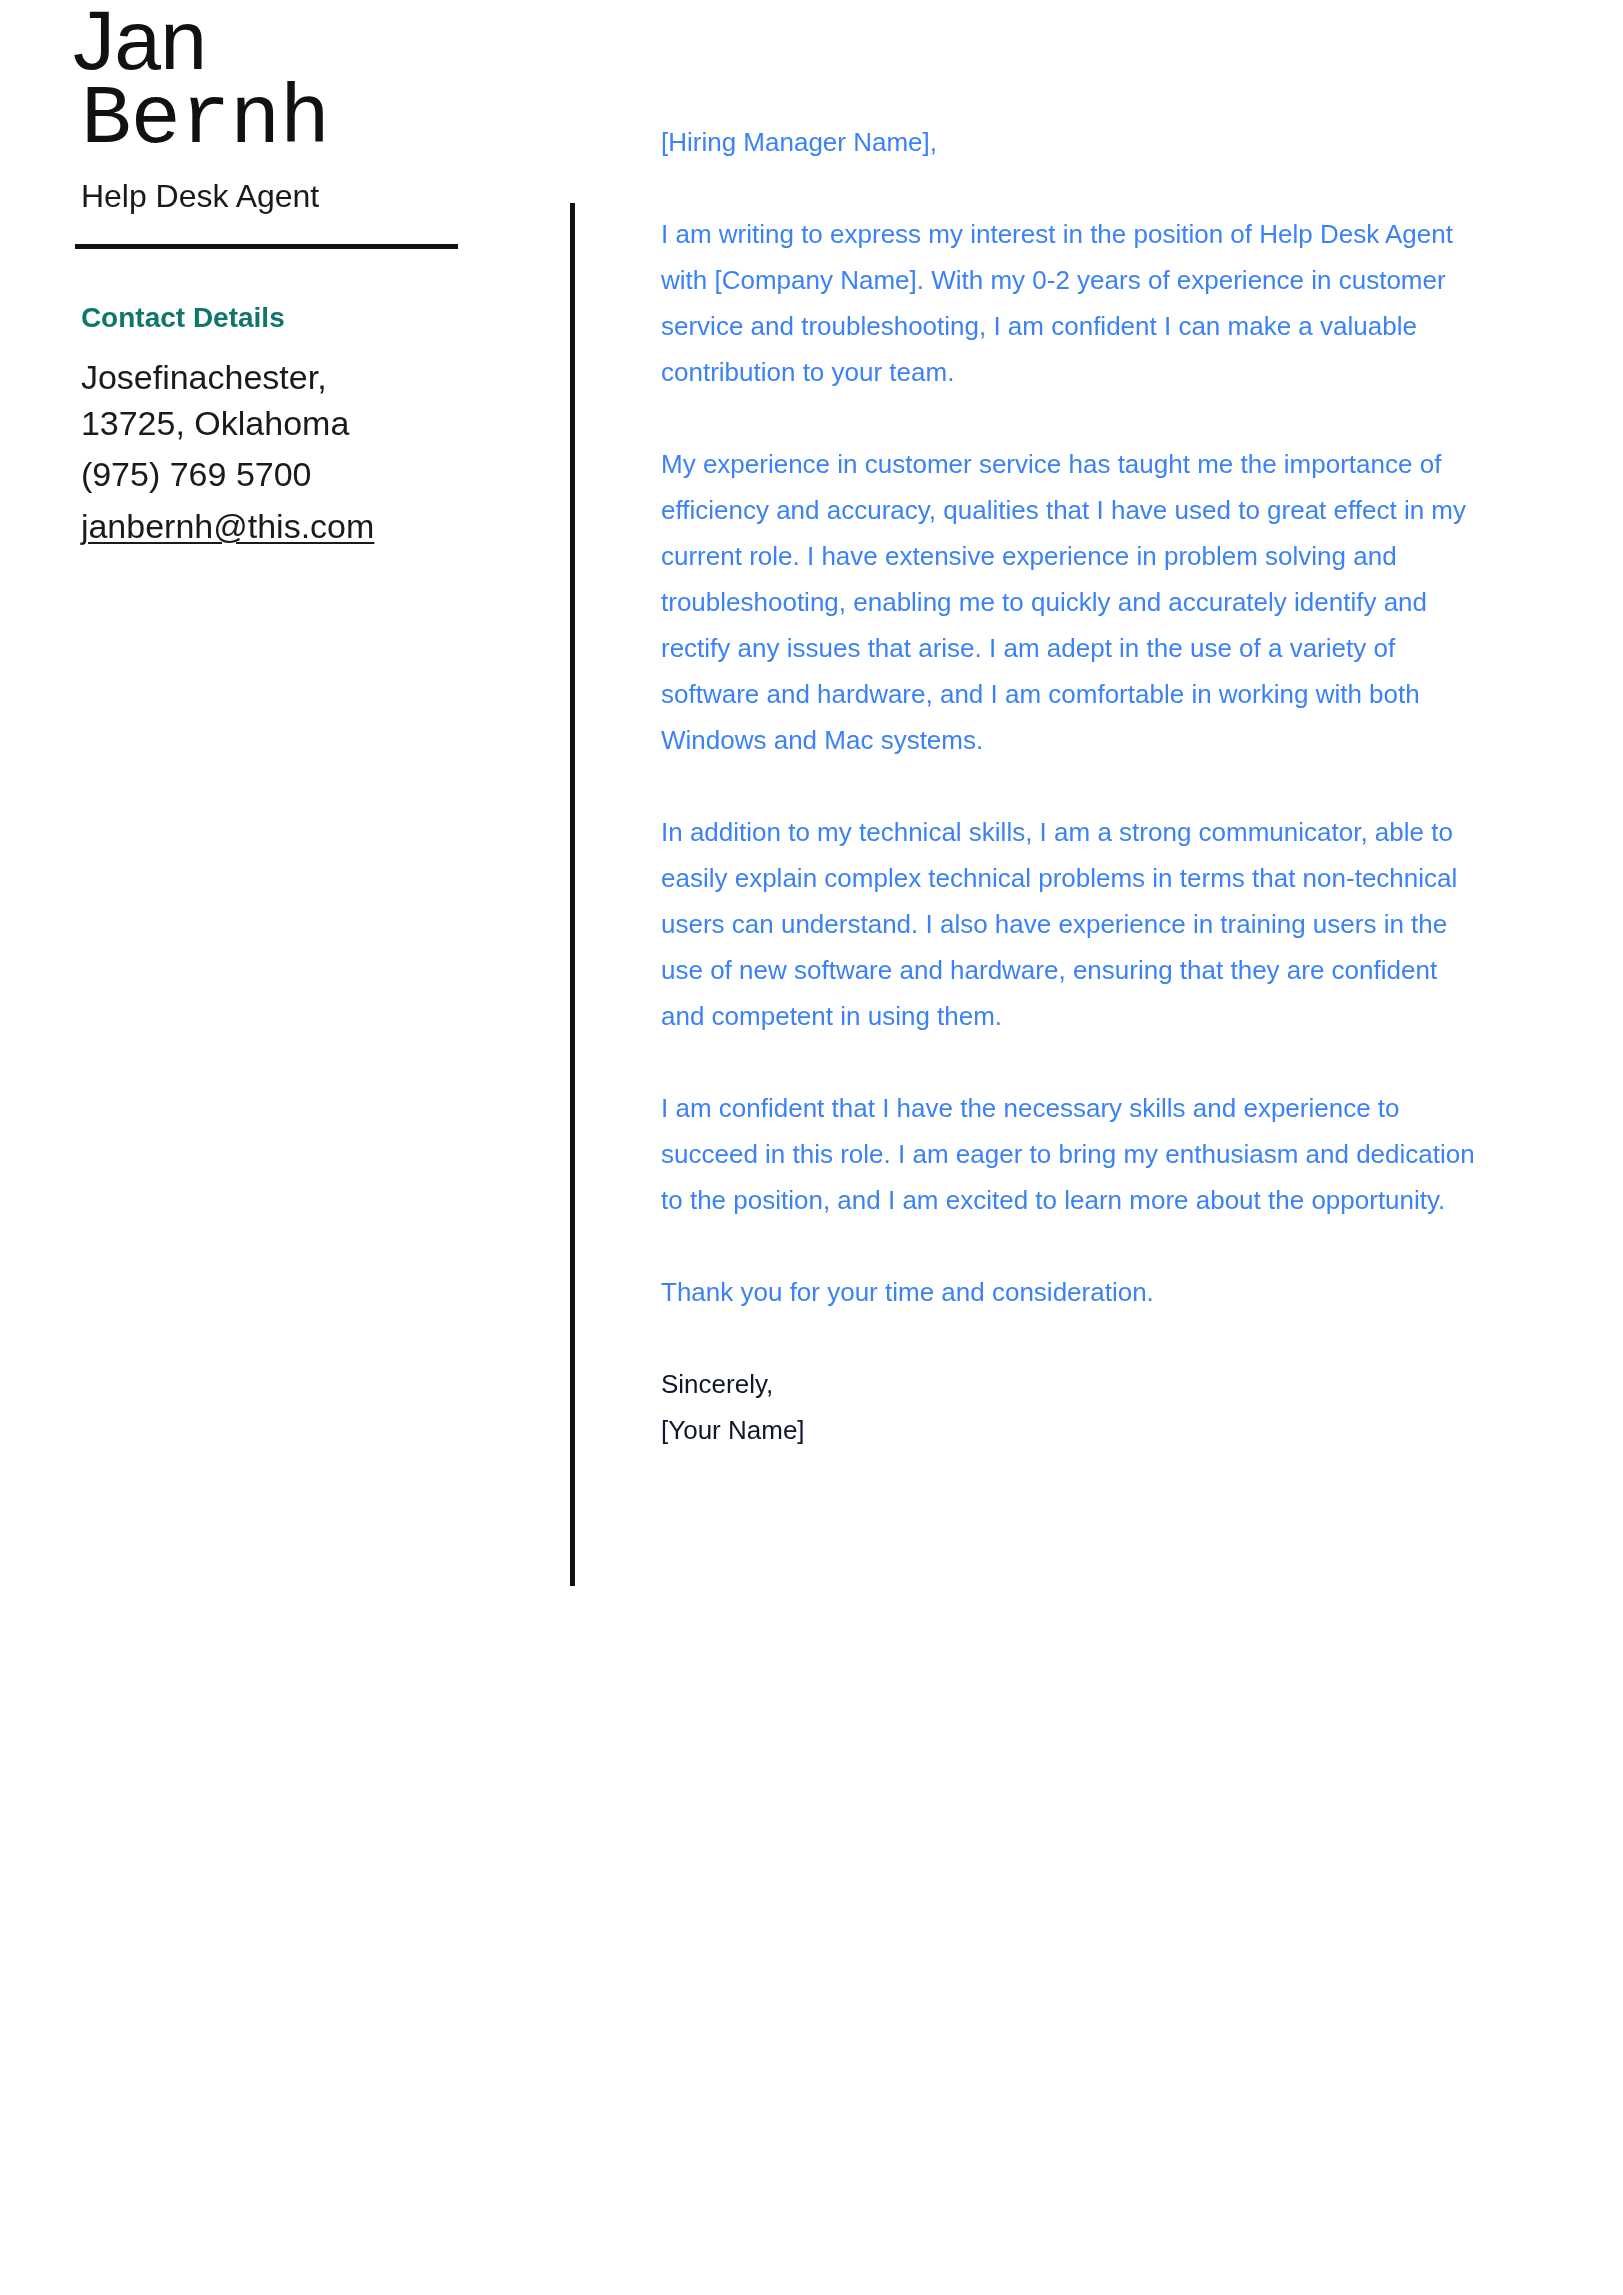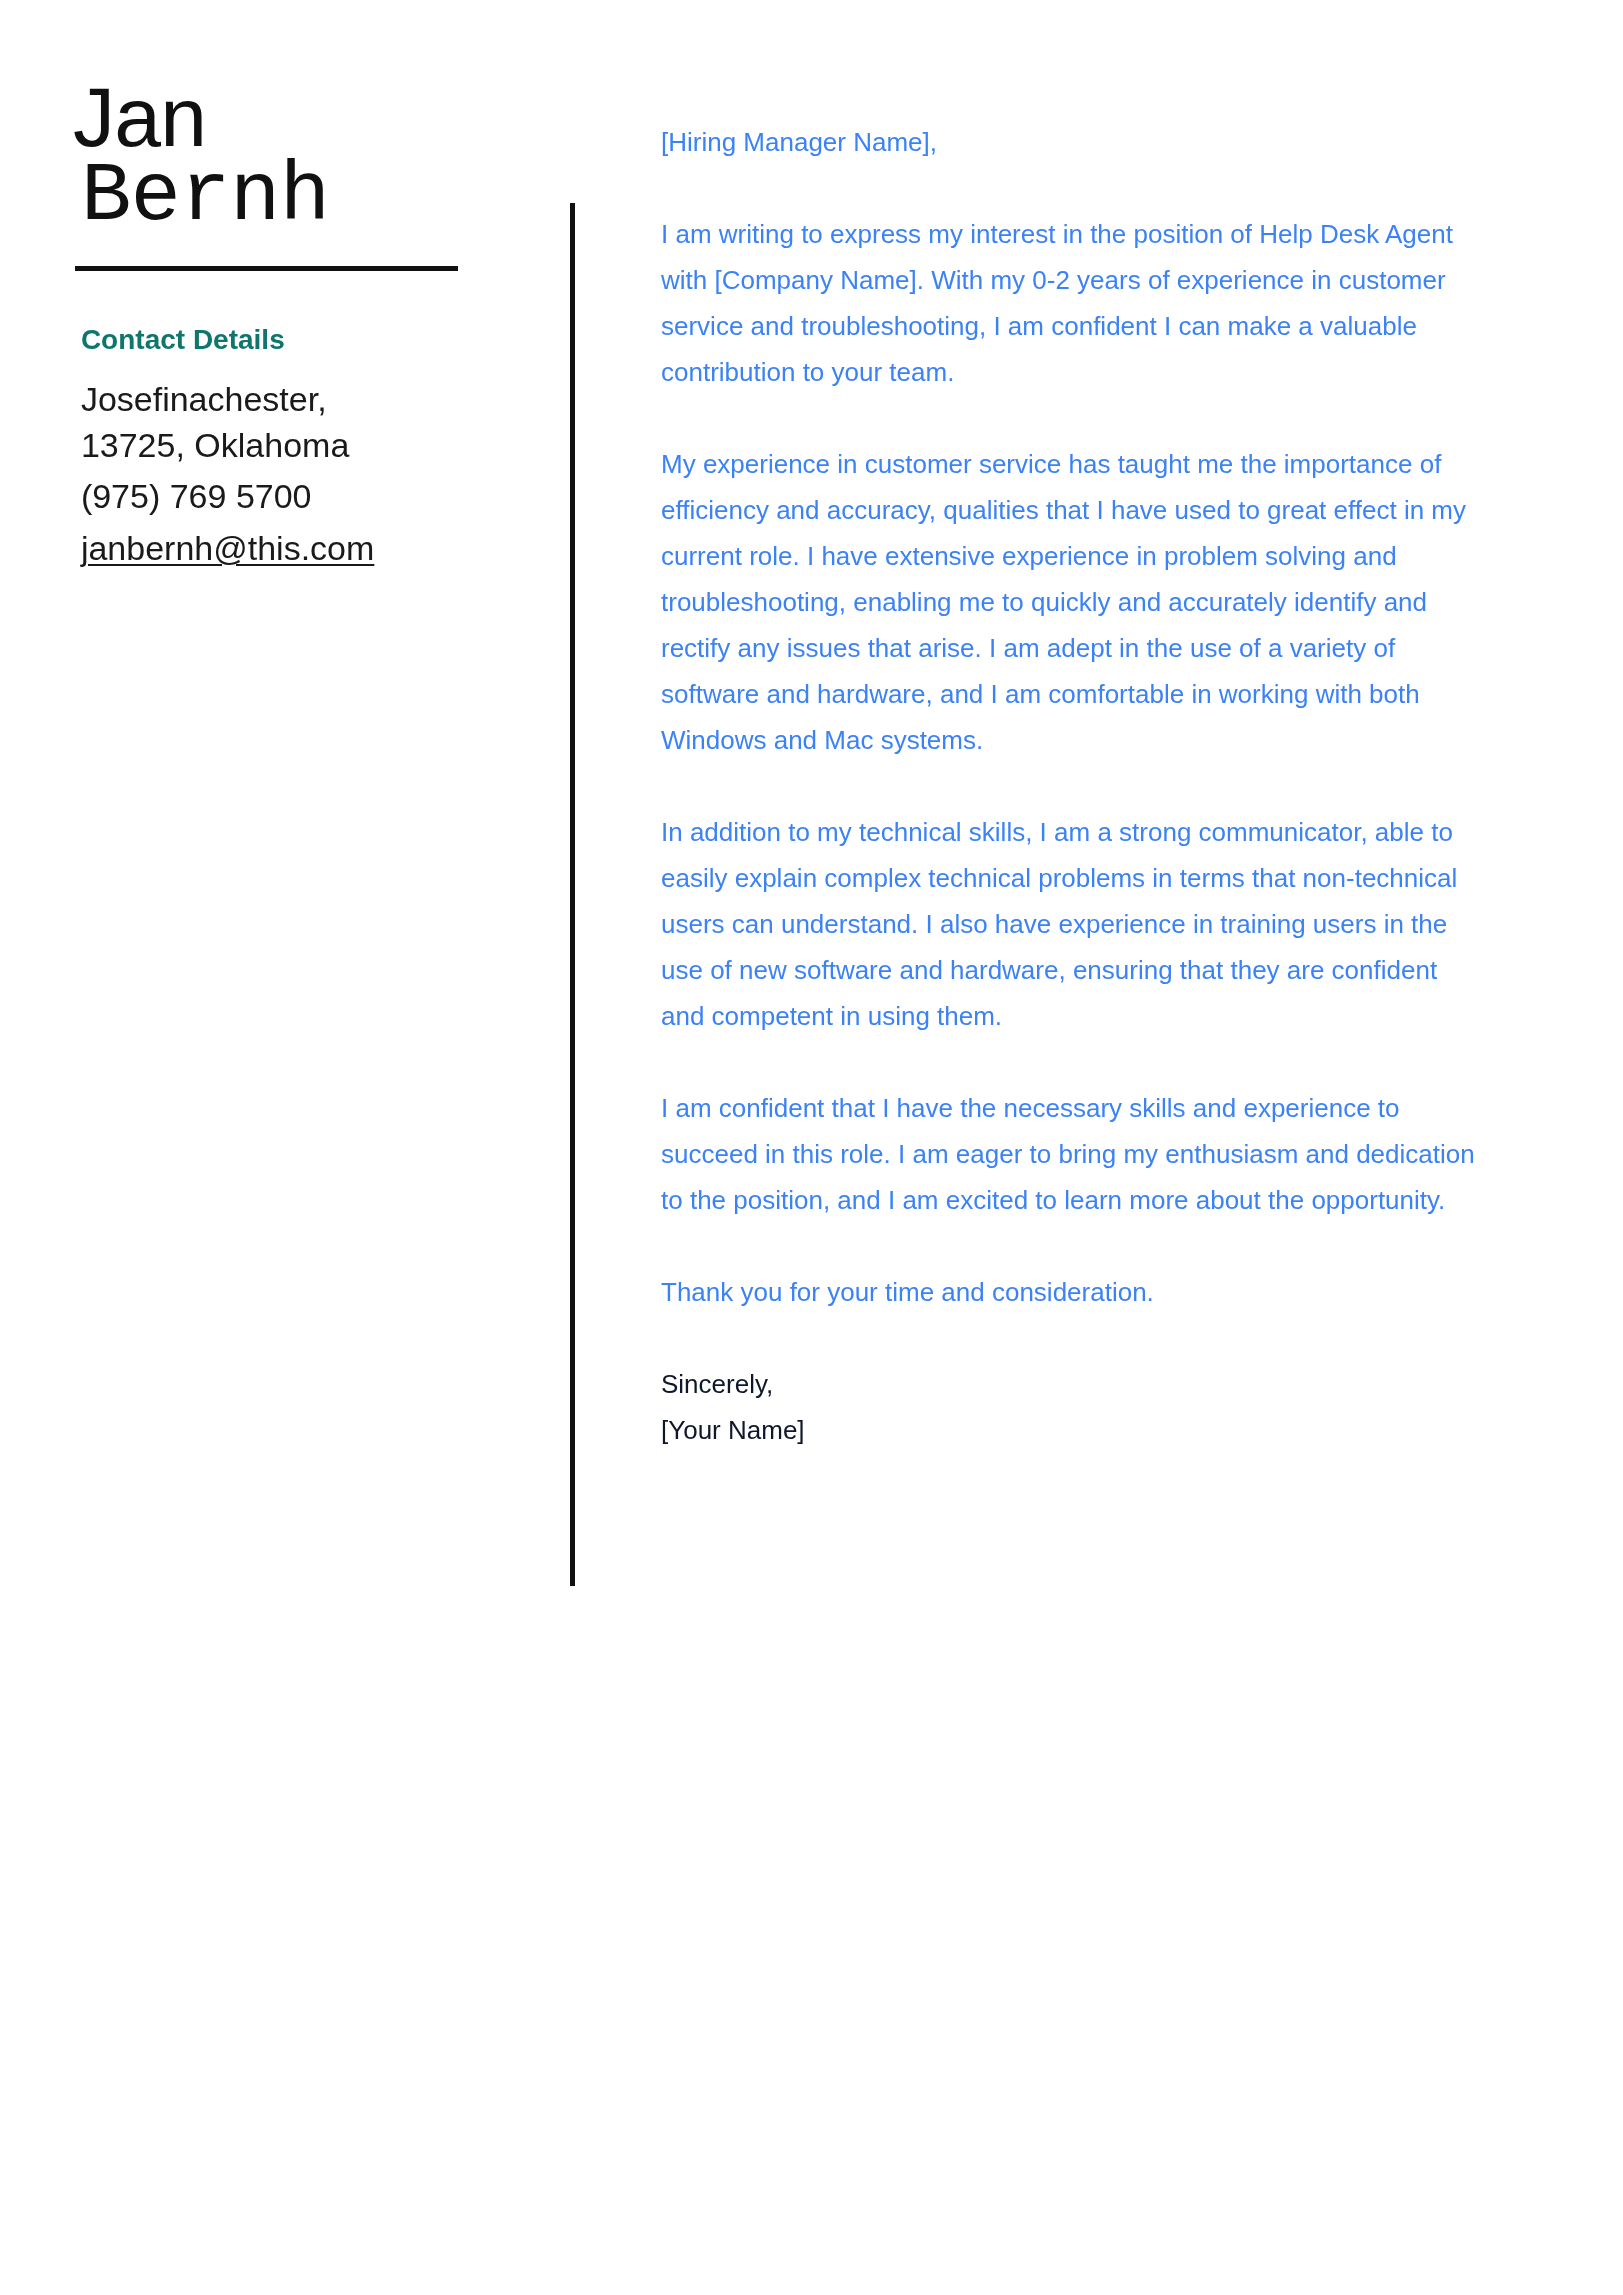"Jan" .name-block { margin-top: 77px -> none }
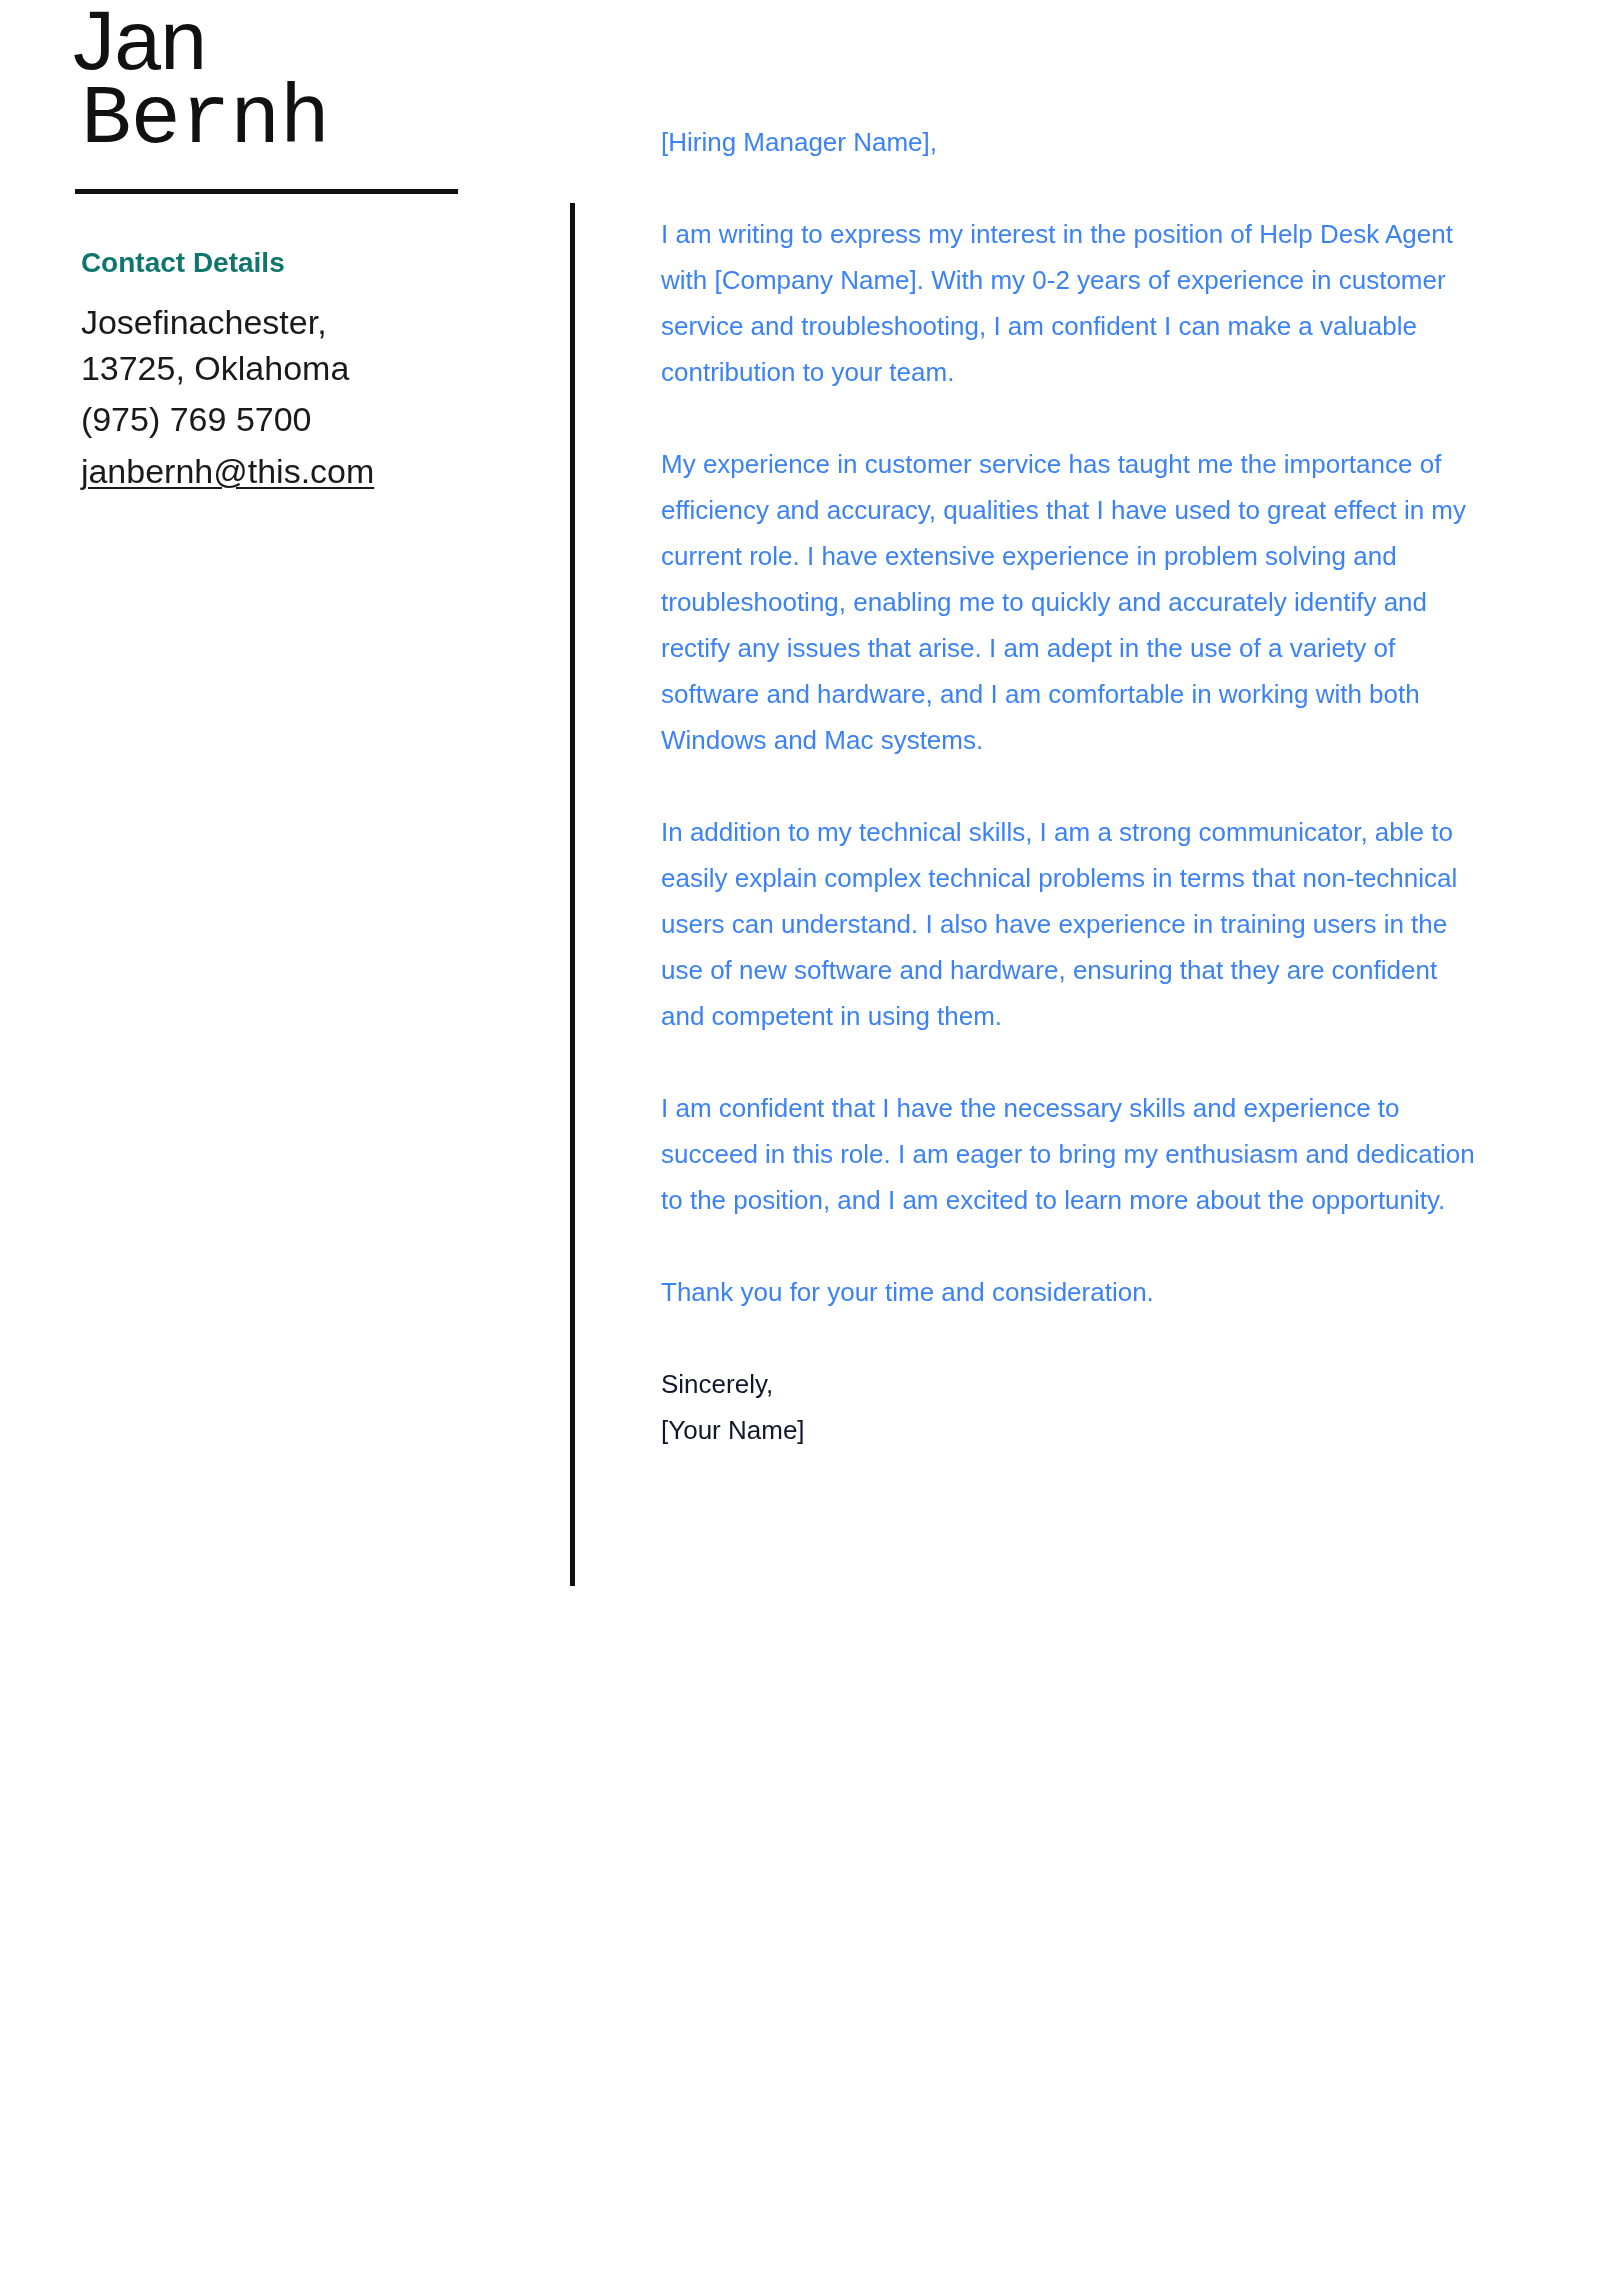"Help Desk Agent" div.job-title { html: none -> <div>Help Desk Agent</div> }
